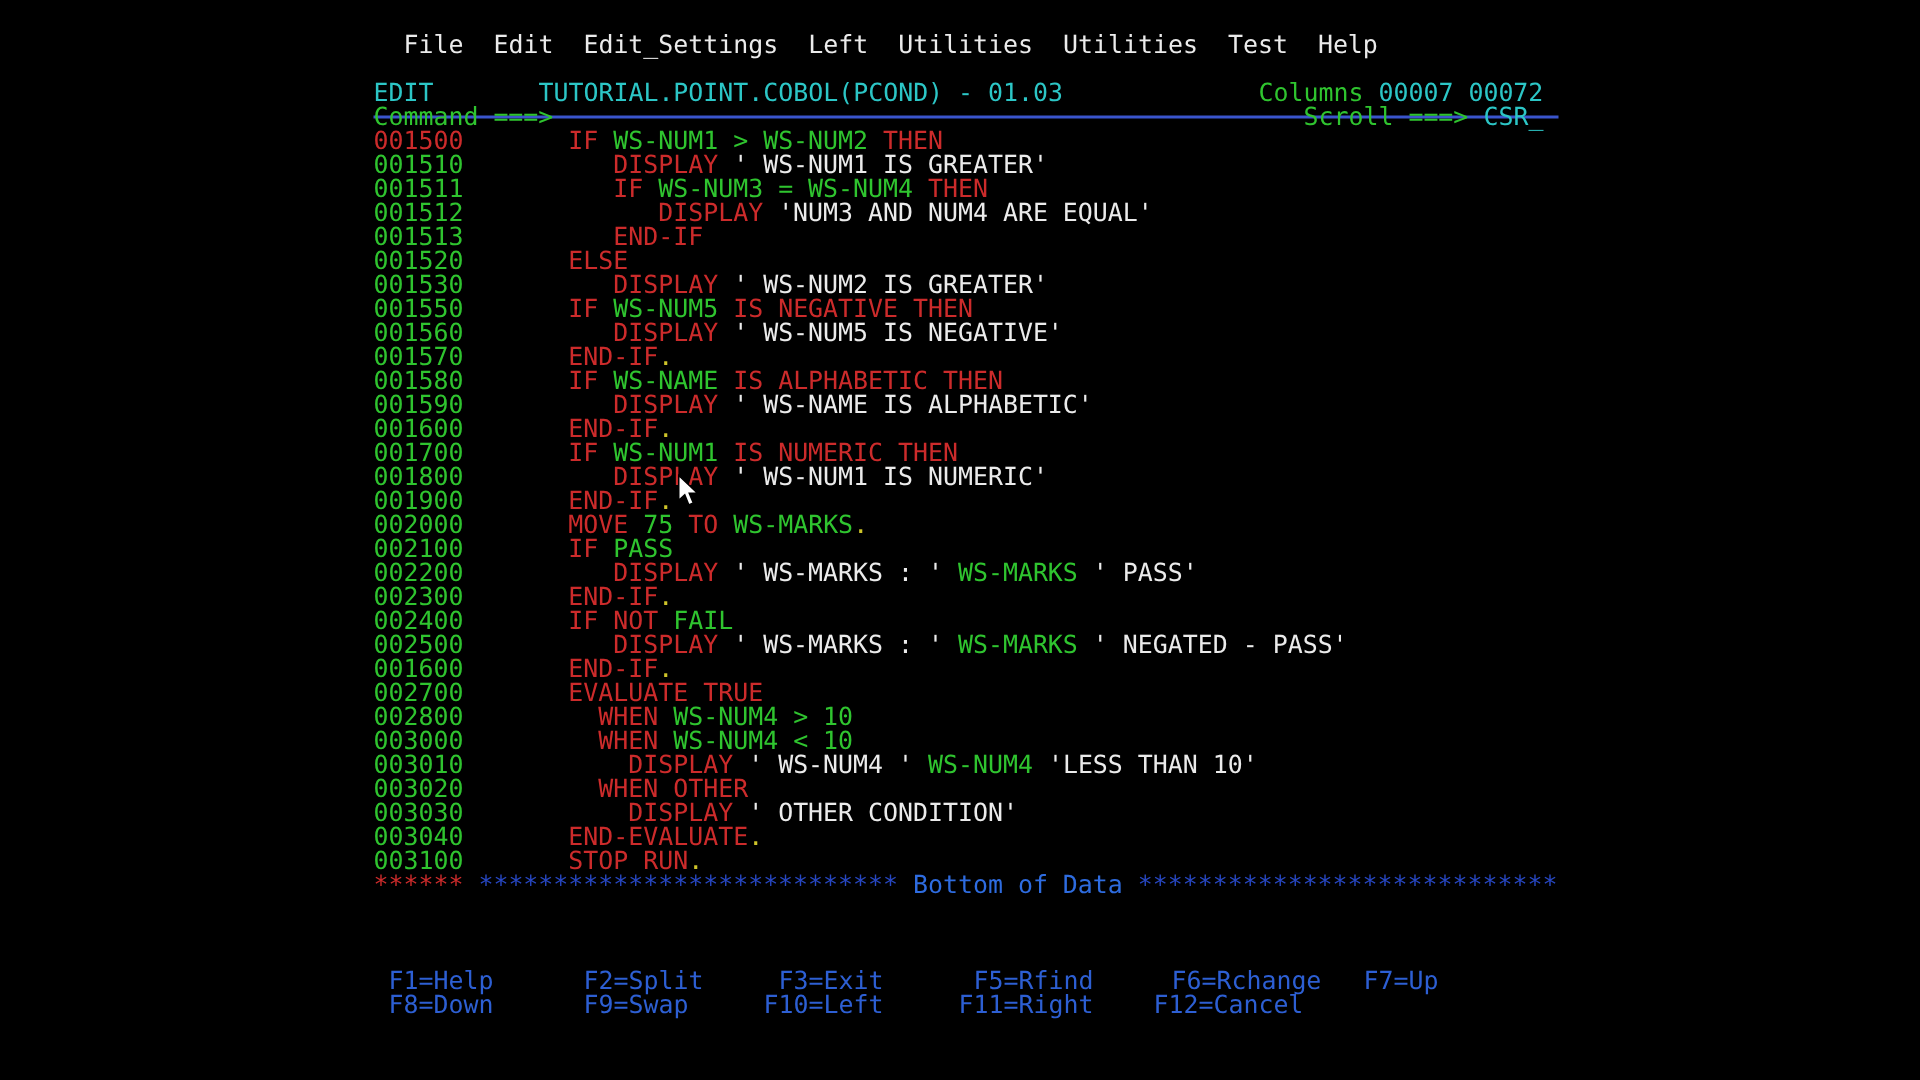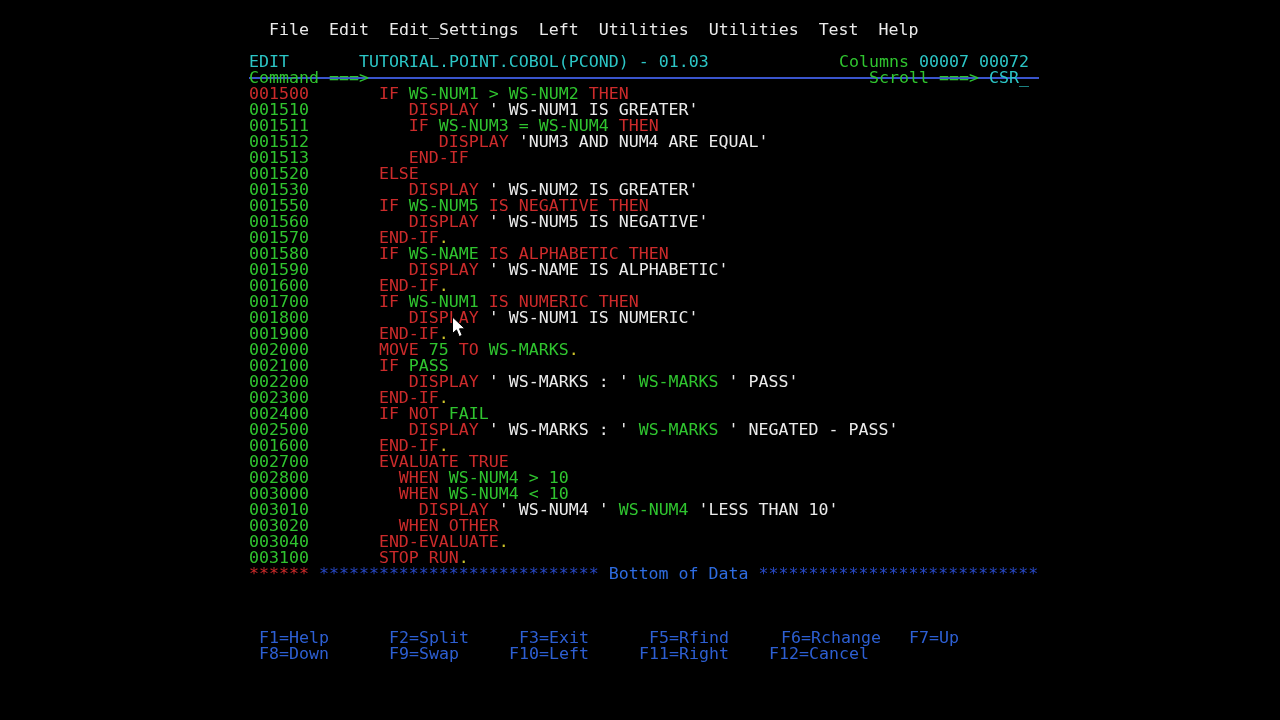"003030 DISPLAY ' OTHER CONDITION'" div.row { html: none -> <div><span>003030</span><span> DISPLAY </span><span>' OTHER CONDITION'</span></div> }
